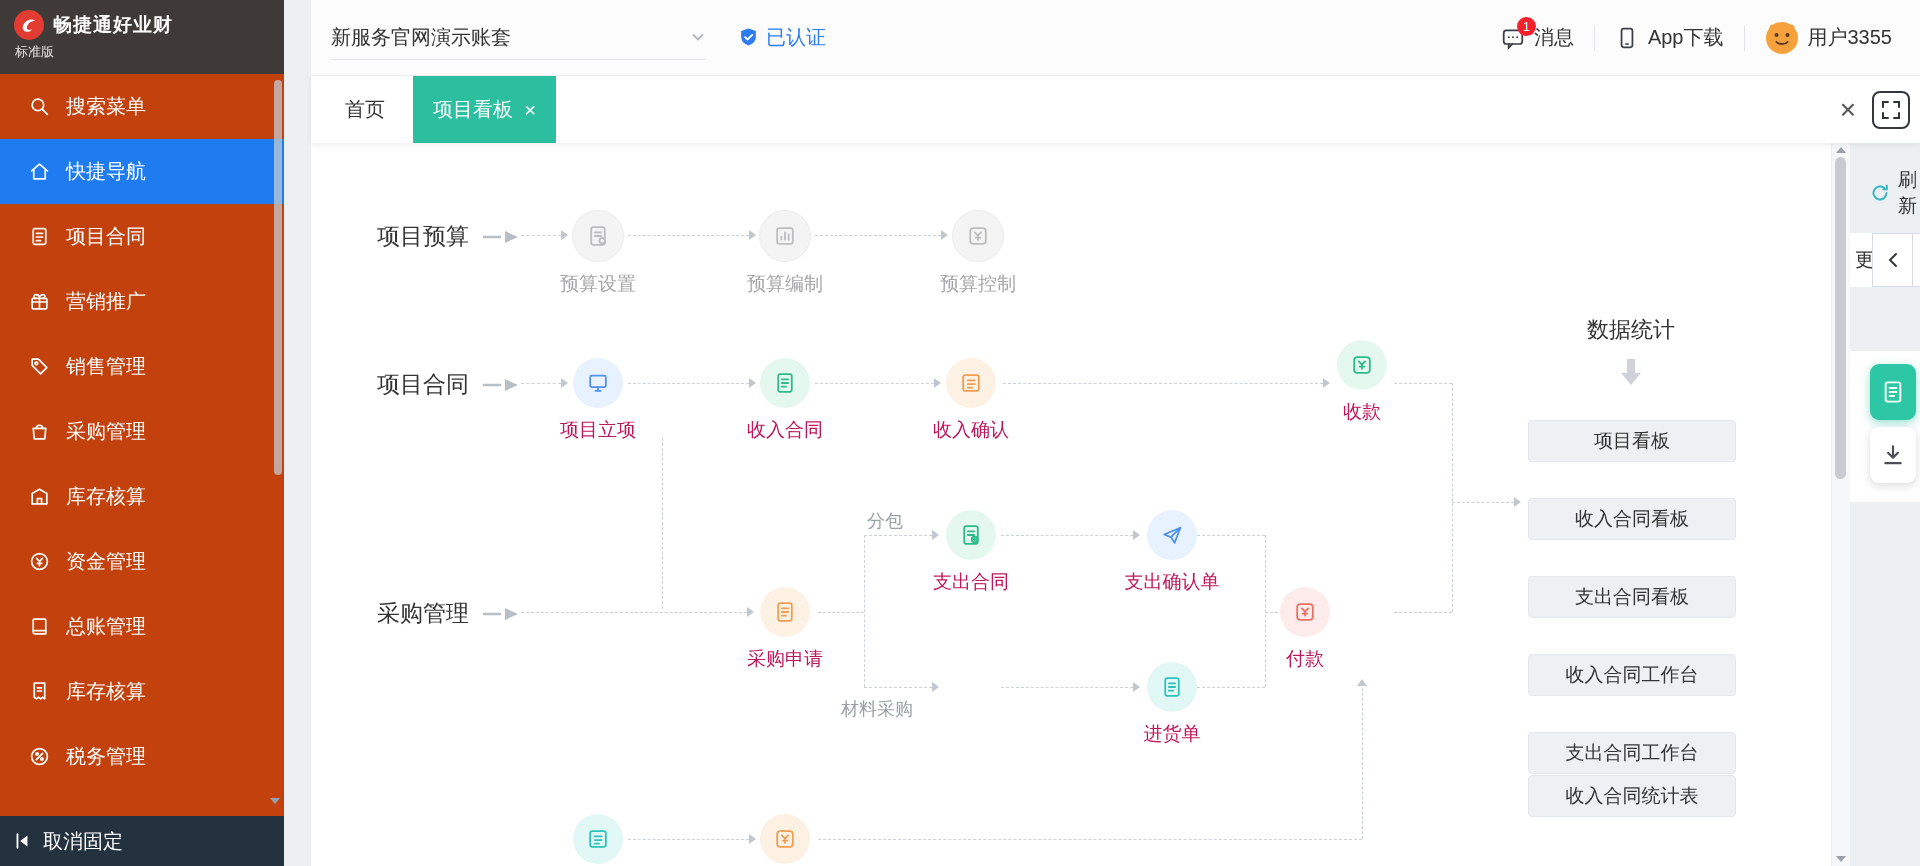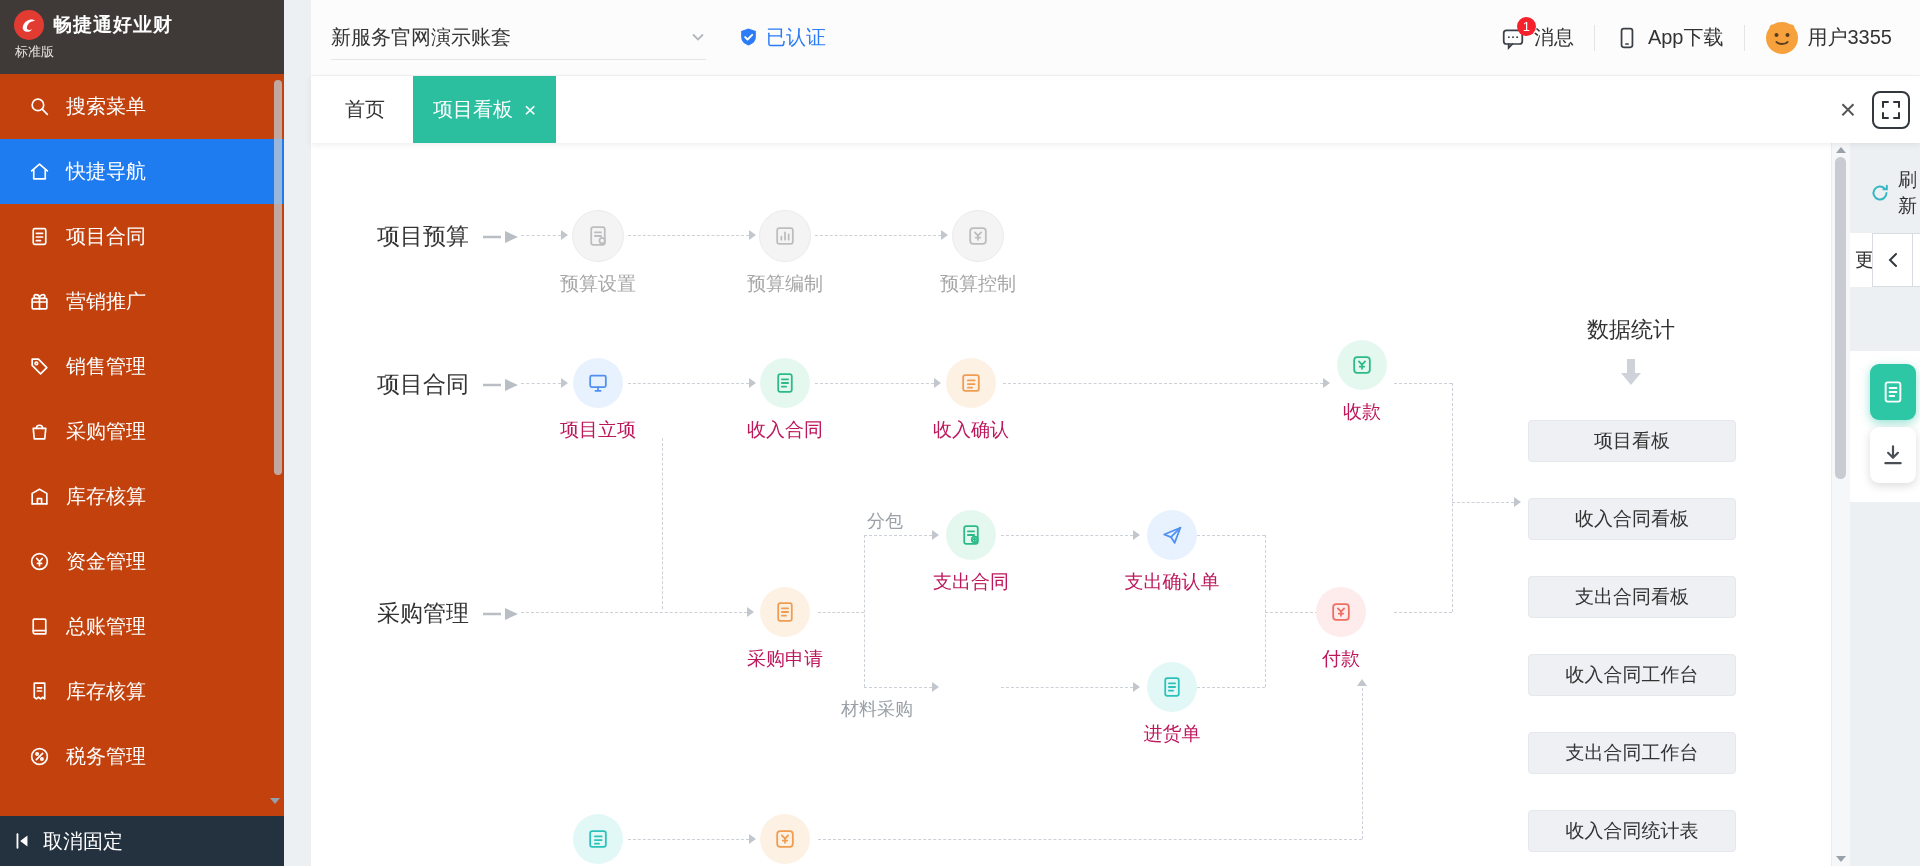"付款" div.flow-node { left: 965px -> 929px }
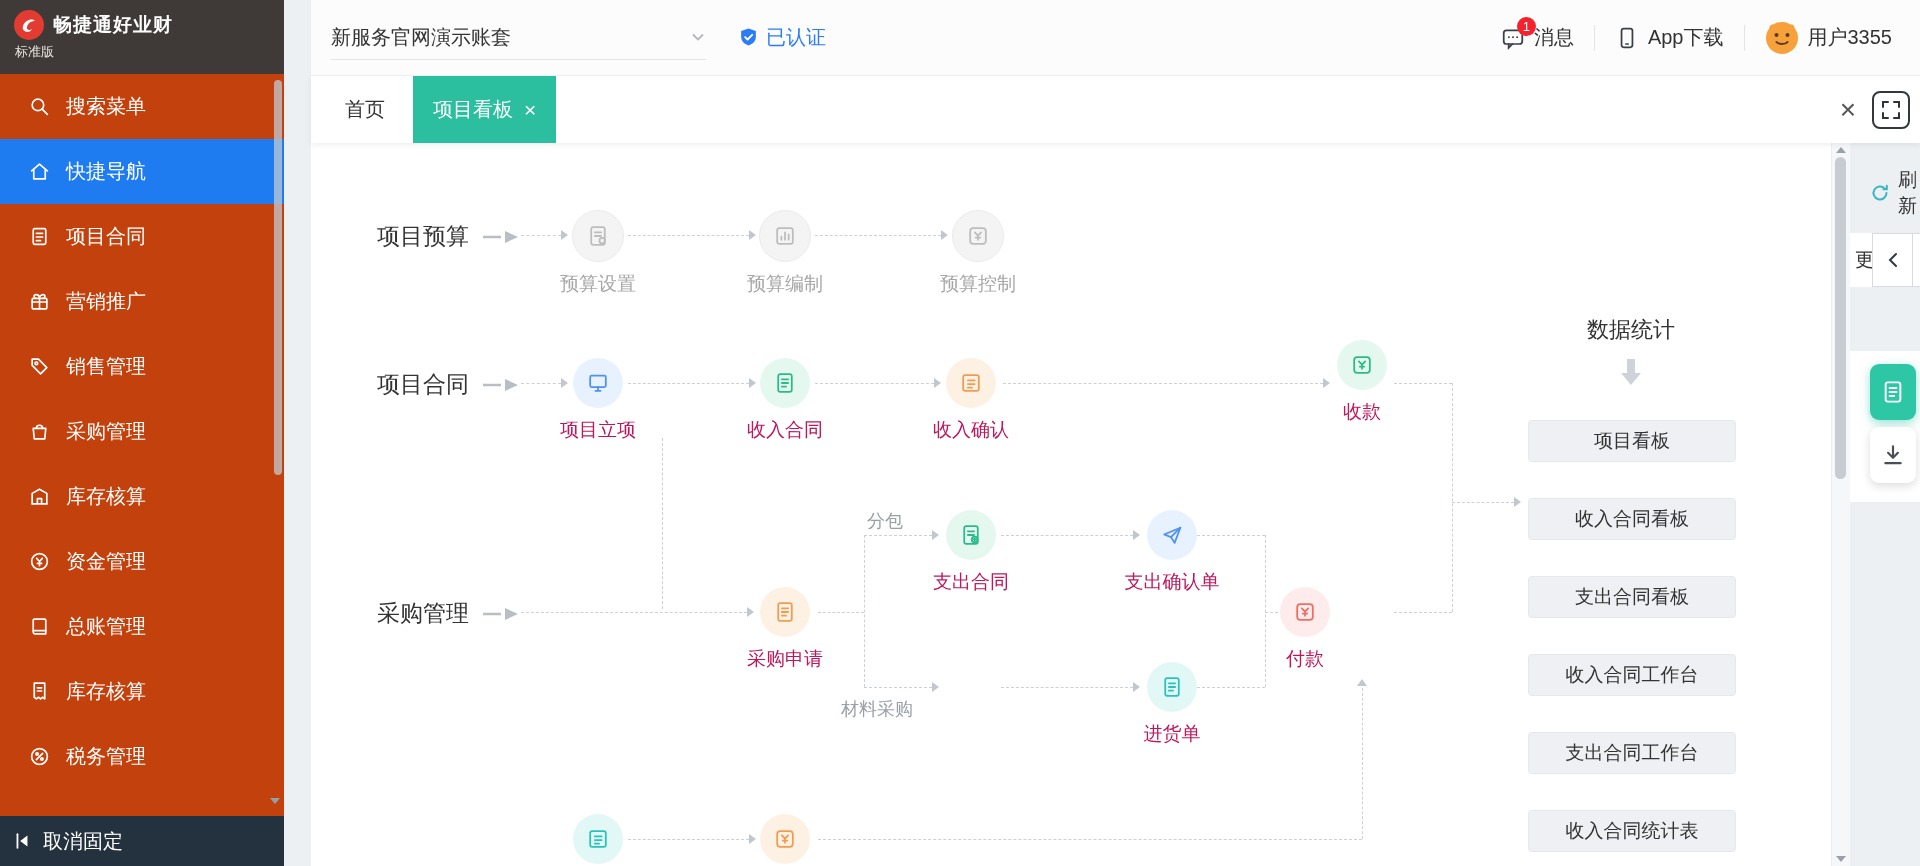"收入合同统计表" div.stats-btn { top: 667px -> 632px }
